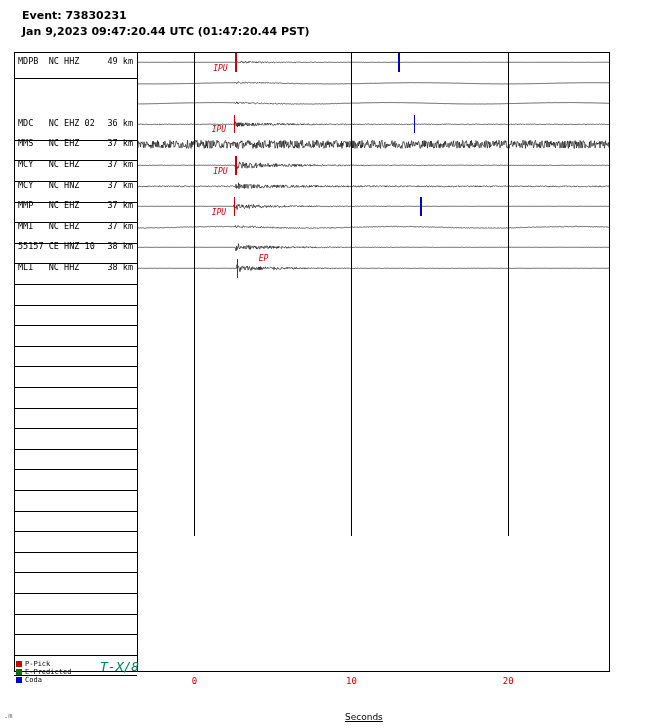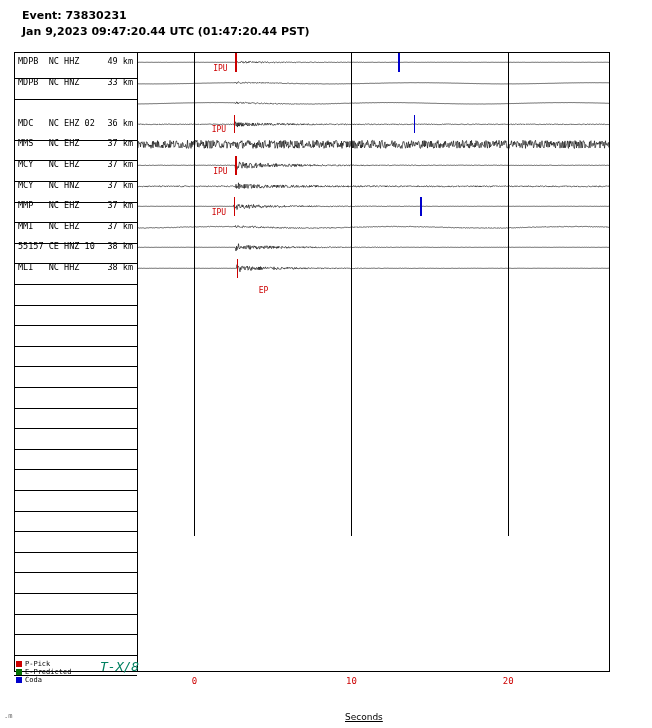"IPU" #trace-area { font-style: none -> italic }
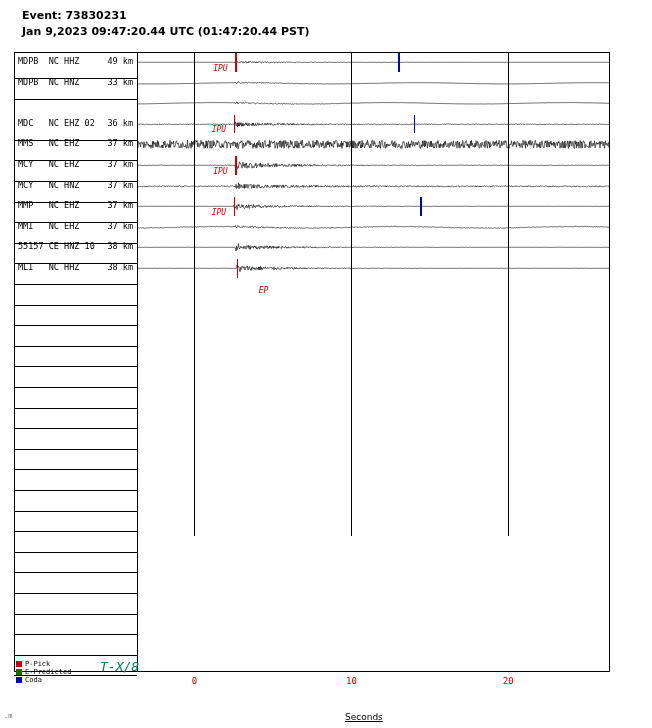"MDPB NC HNZ" div.ch-row { html: <div> <span>MDPB NC HNZ</span> <span>33 km</span> </div> -> none }
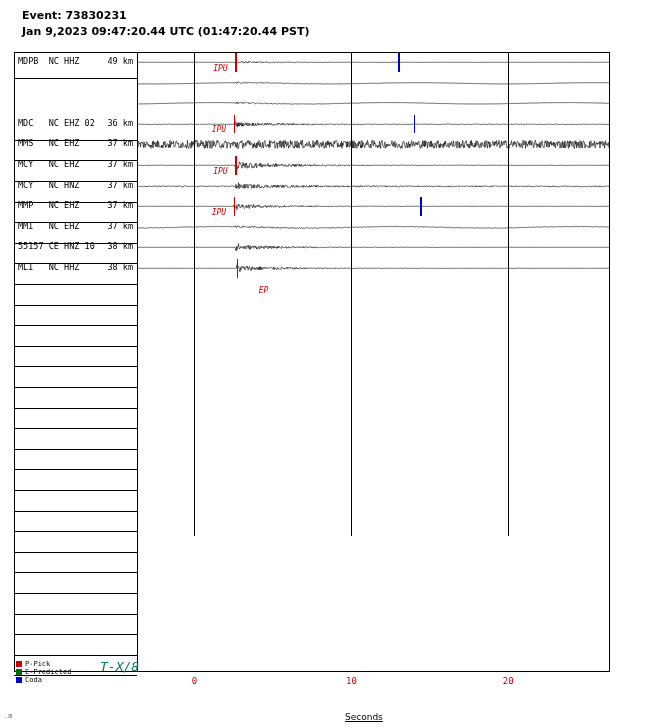"EP" div.pick-text { top: 234px -> 202px }
